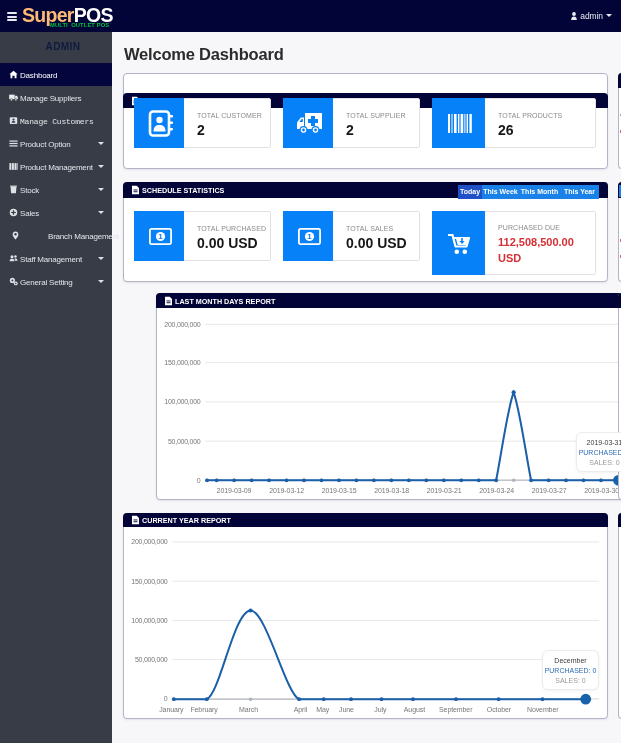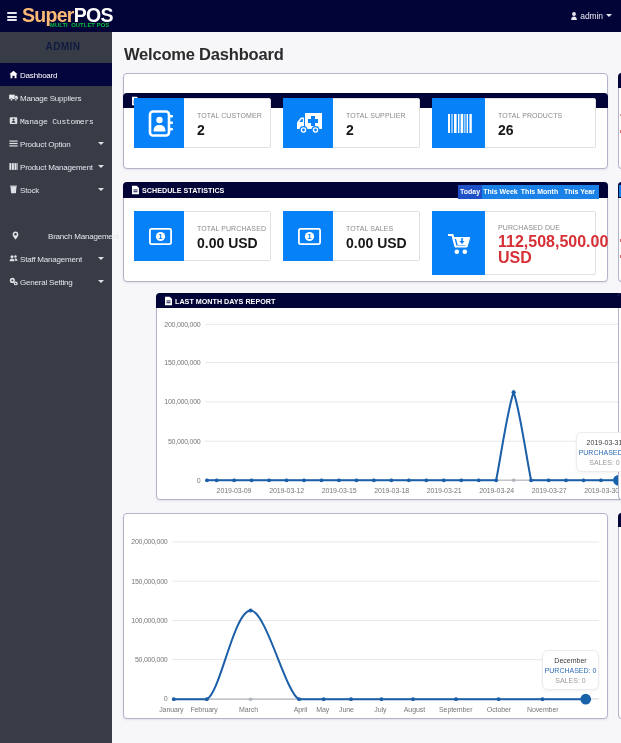"Sales" div.mi { html: none -> <div> <svg> <circle></circle> <rect></rect> <rect></rect> </svg> <span>Sales</span> <span></span> </div> }
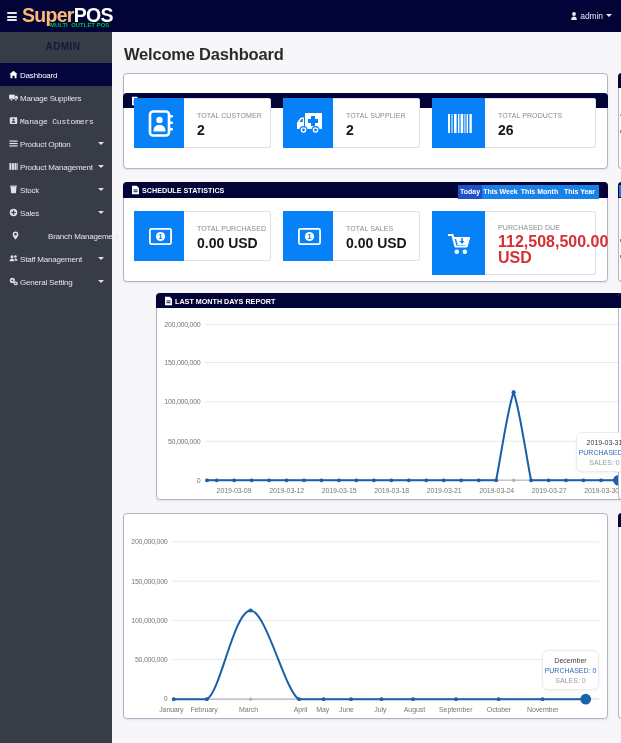"112,508,500.00" span.sval { font-size: 16px -> 11px }
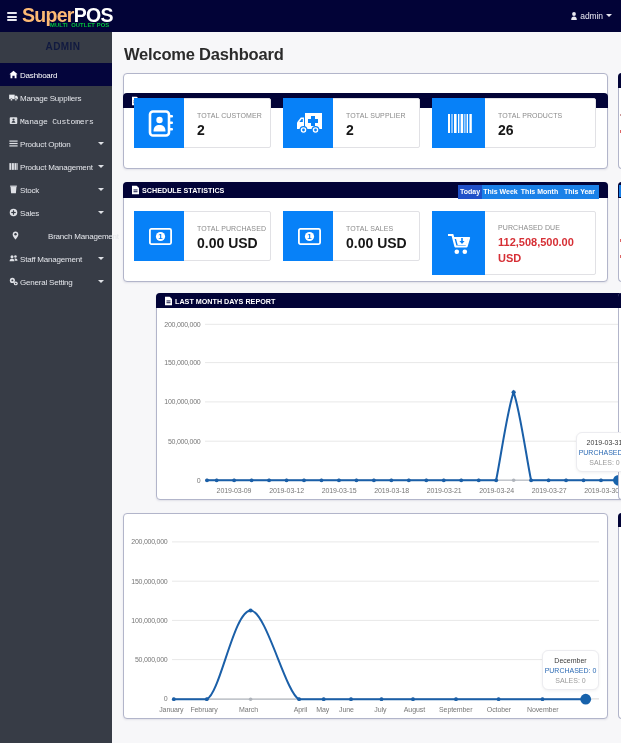"CURRENT YEAR REPORT" div.phdr { html: none -> <div> <svg> <path></path> <rect></rect> <rect></rect> </svg> <span>CURRENT YEAR REPORT</span> </div> }
